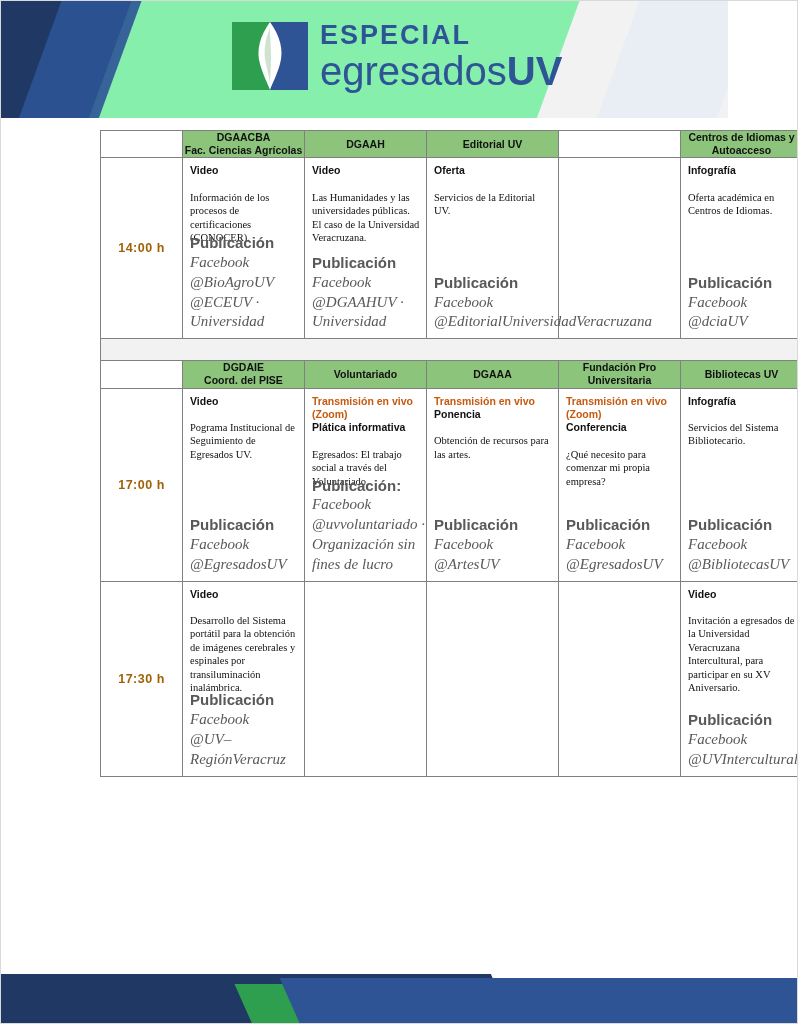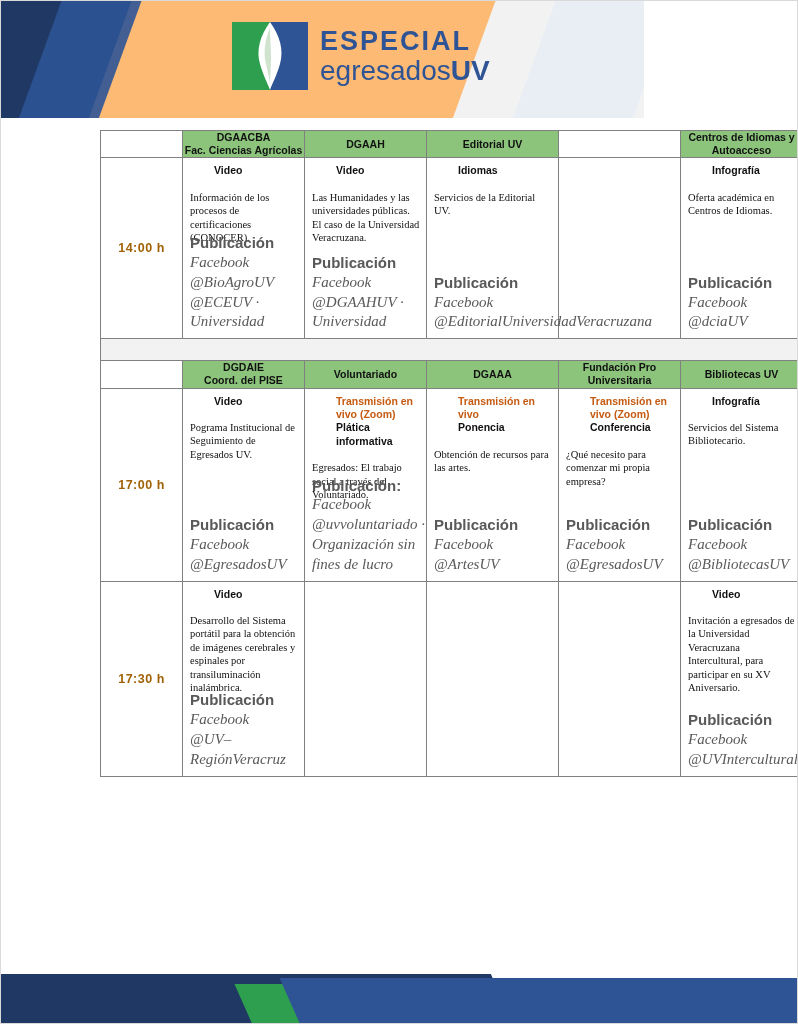"ESPECIAL" .header { background: #fdba74 -> #86efac; width: 644px -> 728px }
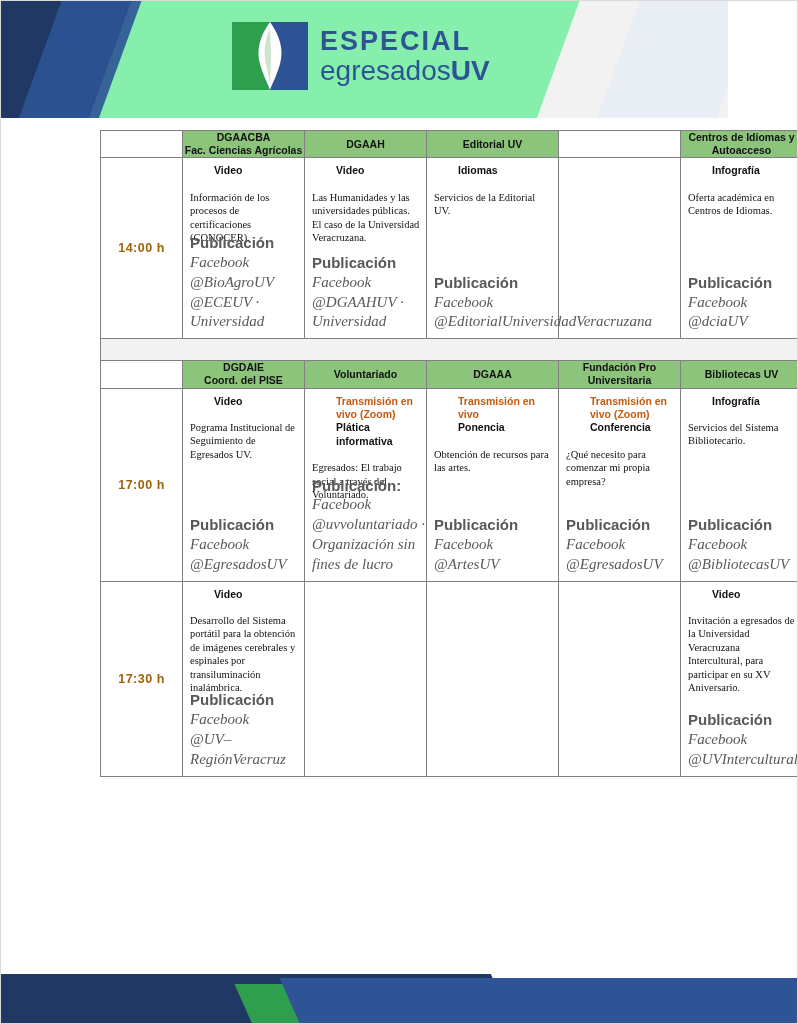"egresadosUV" .logo-text .l2 { font-size: 28px -> 40px }
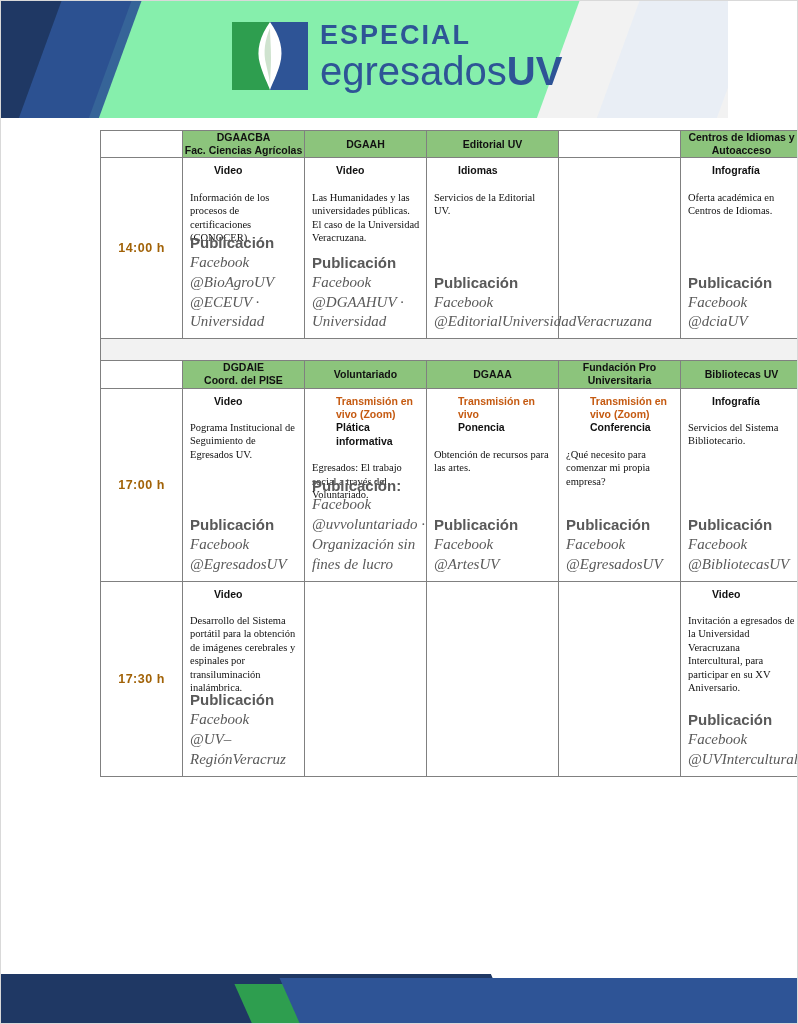"Video" .cell-body .kind { margin-left: 24px -> none }
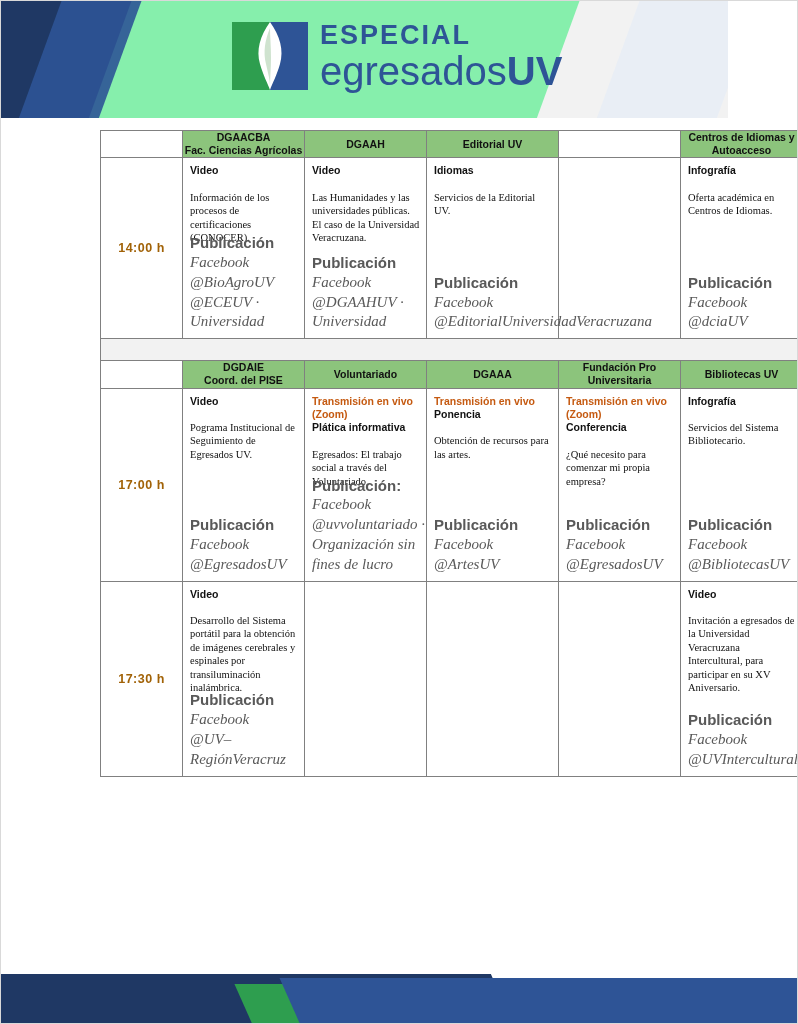"Idiomas" span.kind { text: Idiomas -> Oferta }
